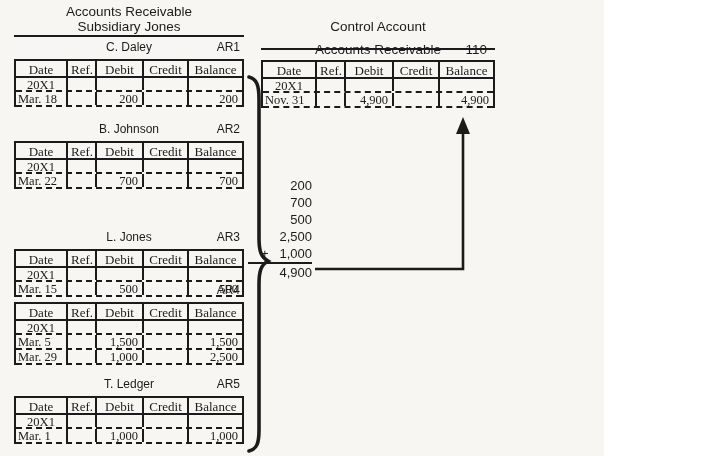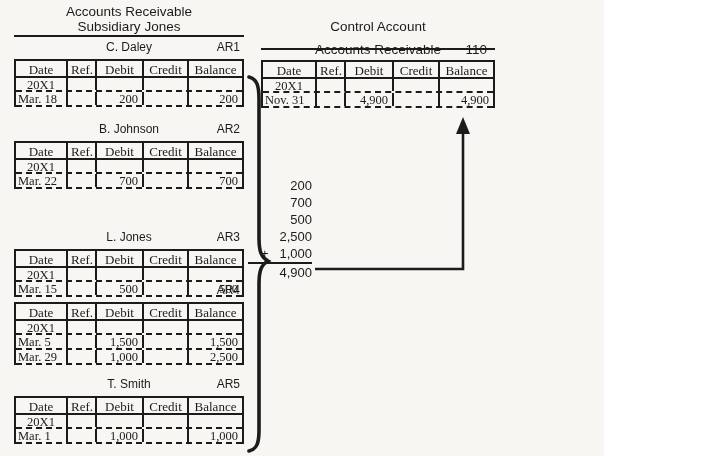"T. Smith" span.acct-name { text: Smith -> Ledger }
